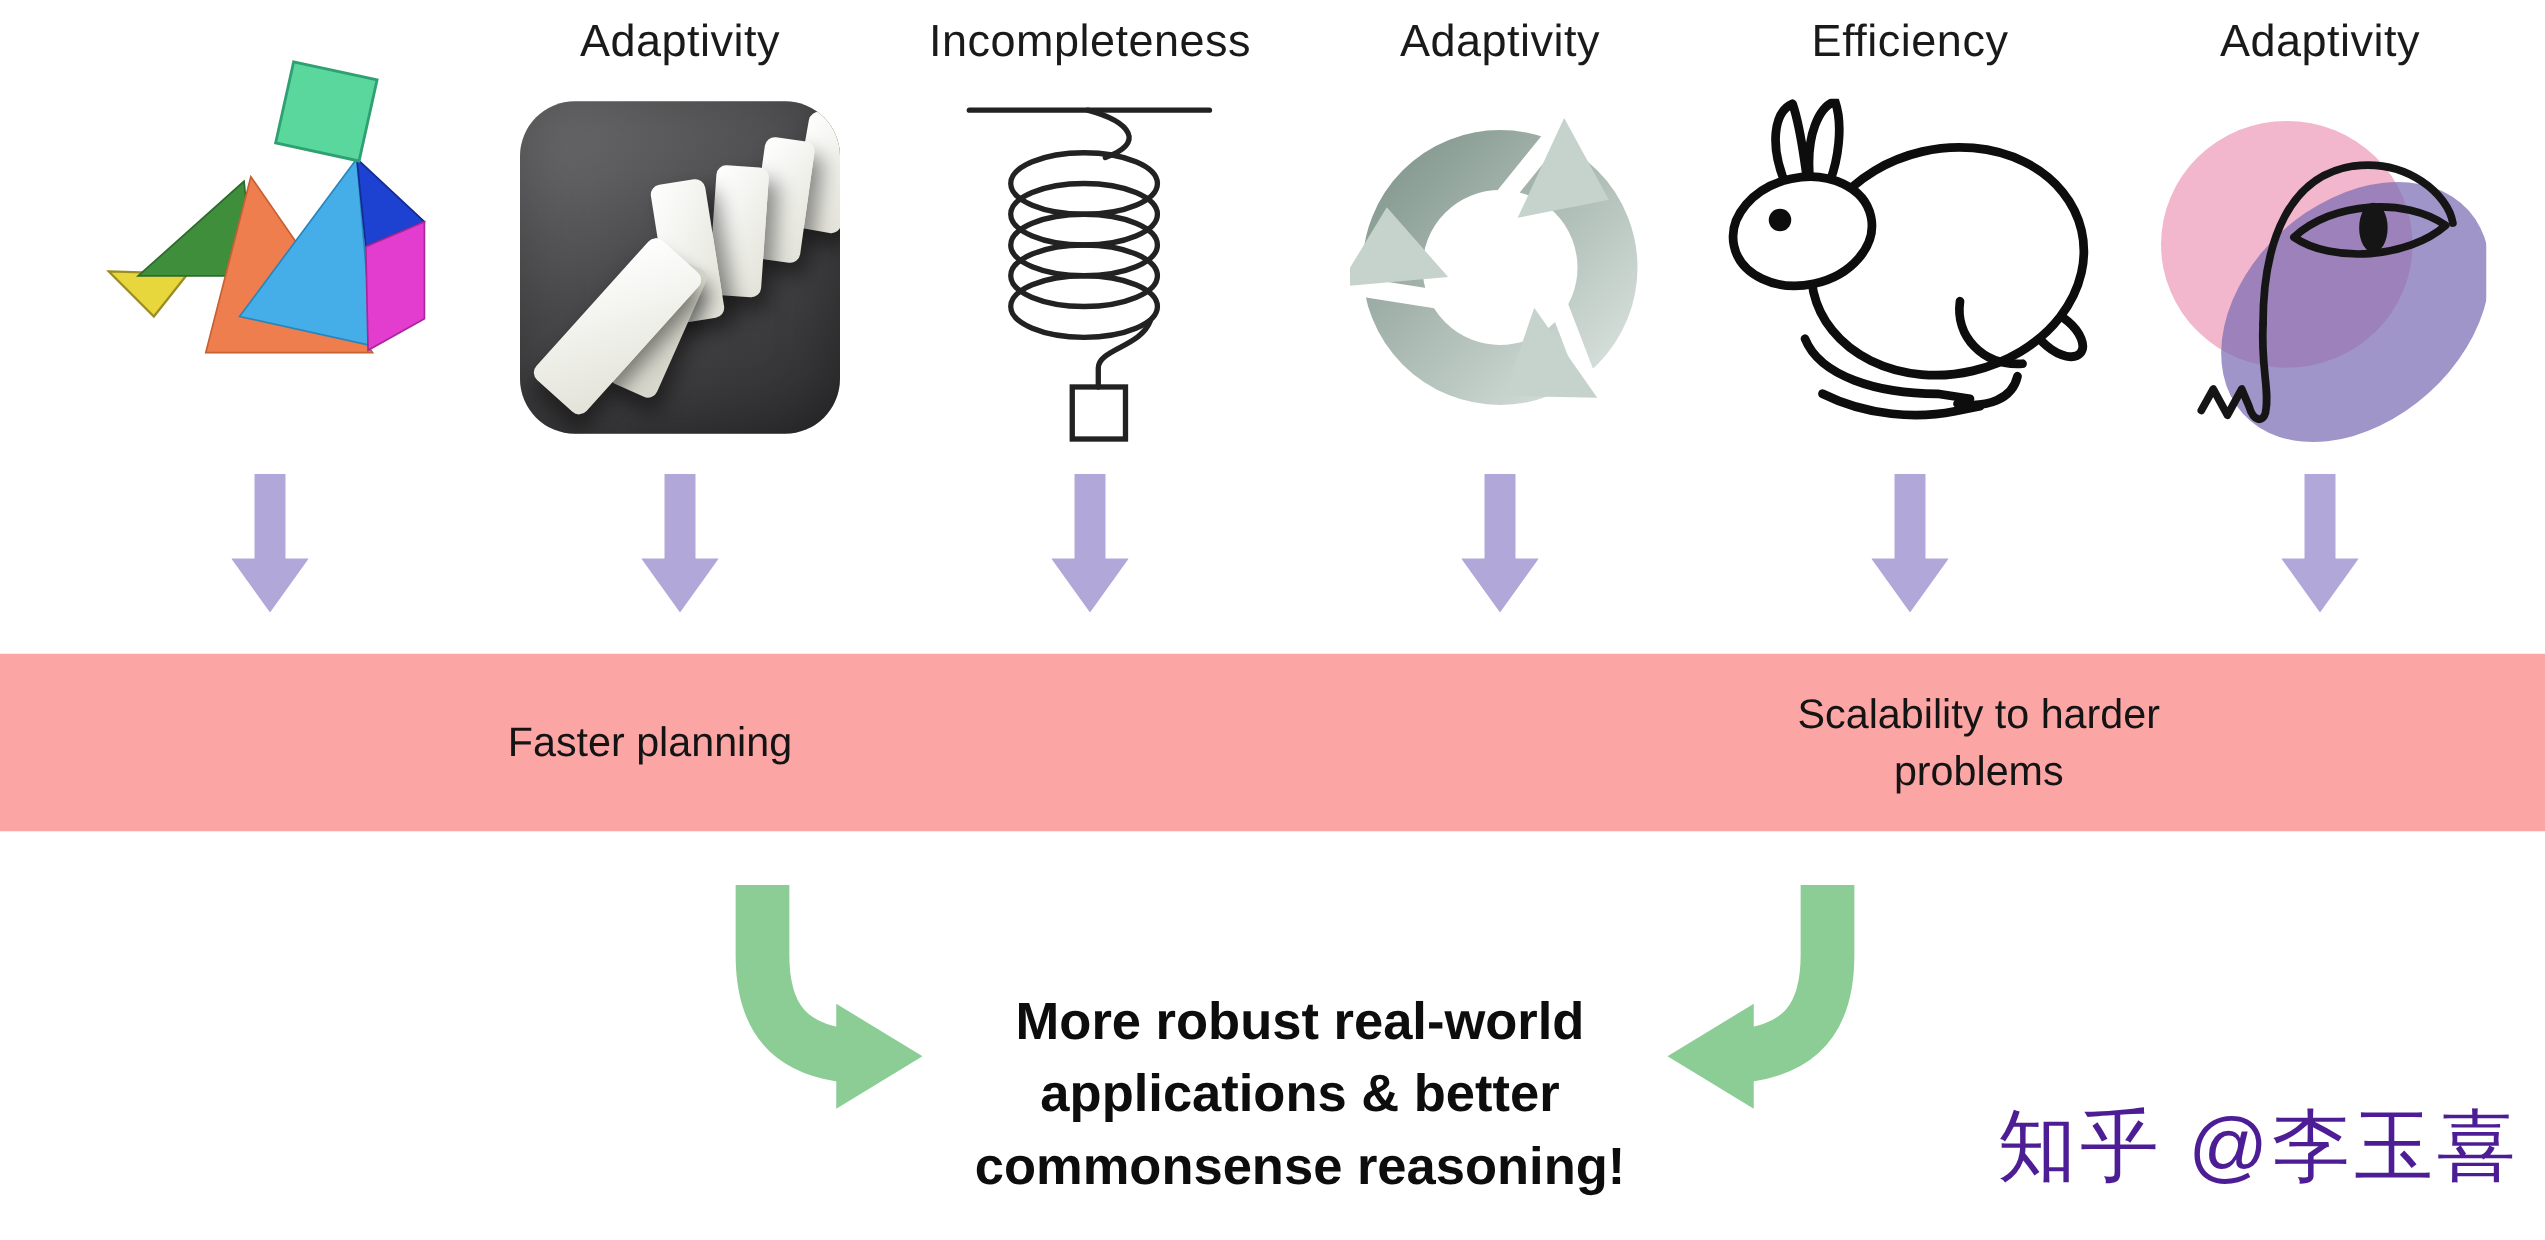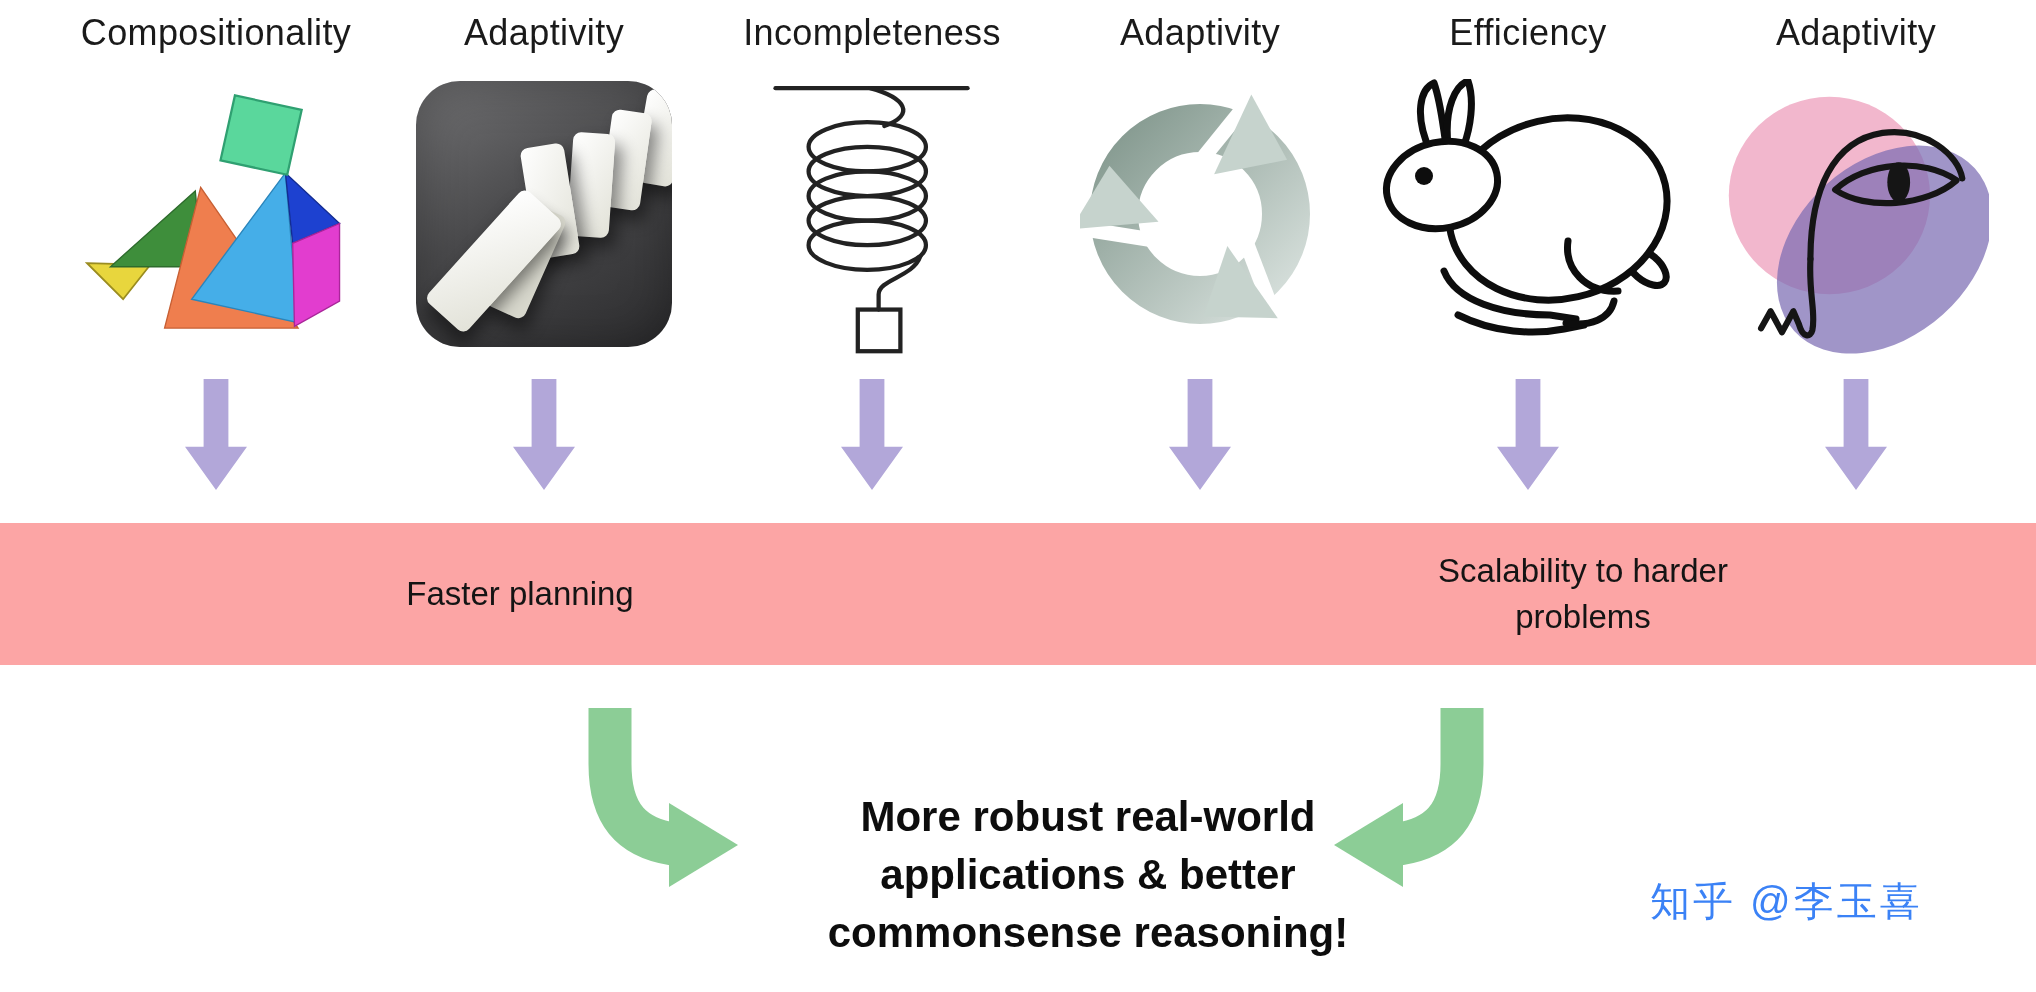"Compositionality" div.col-label { html: <div>Compositionality</div> -> none }
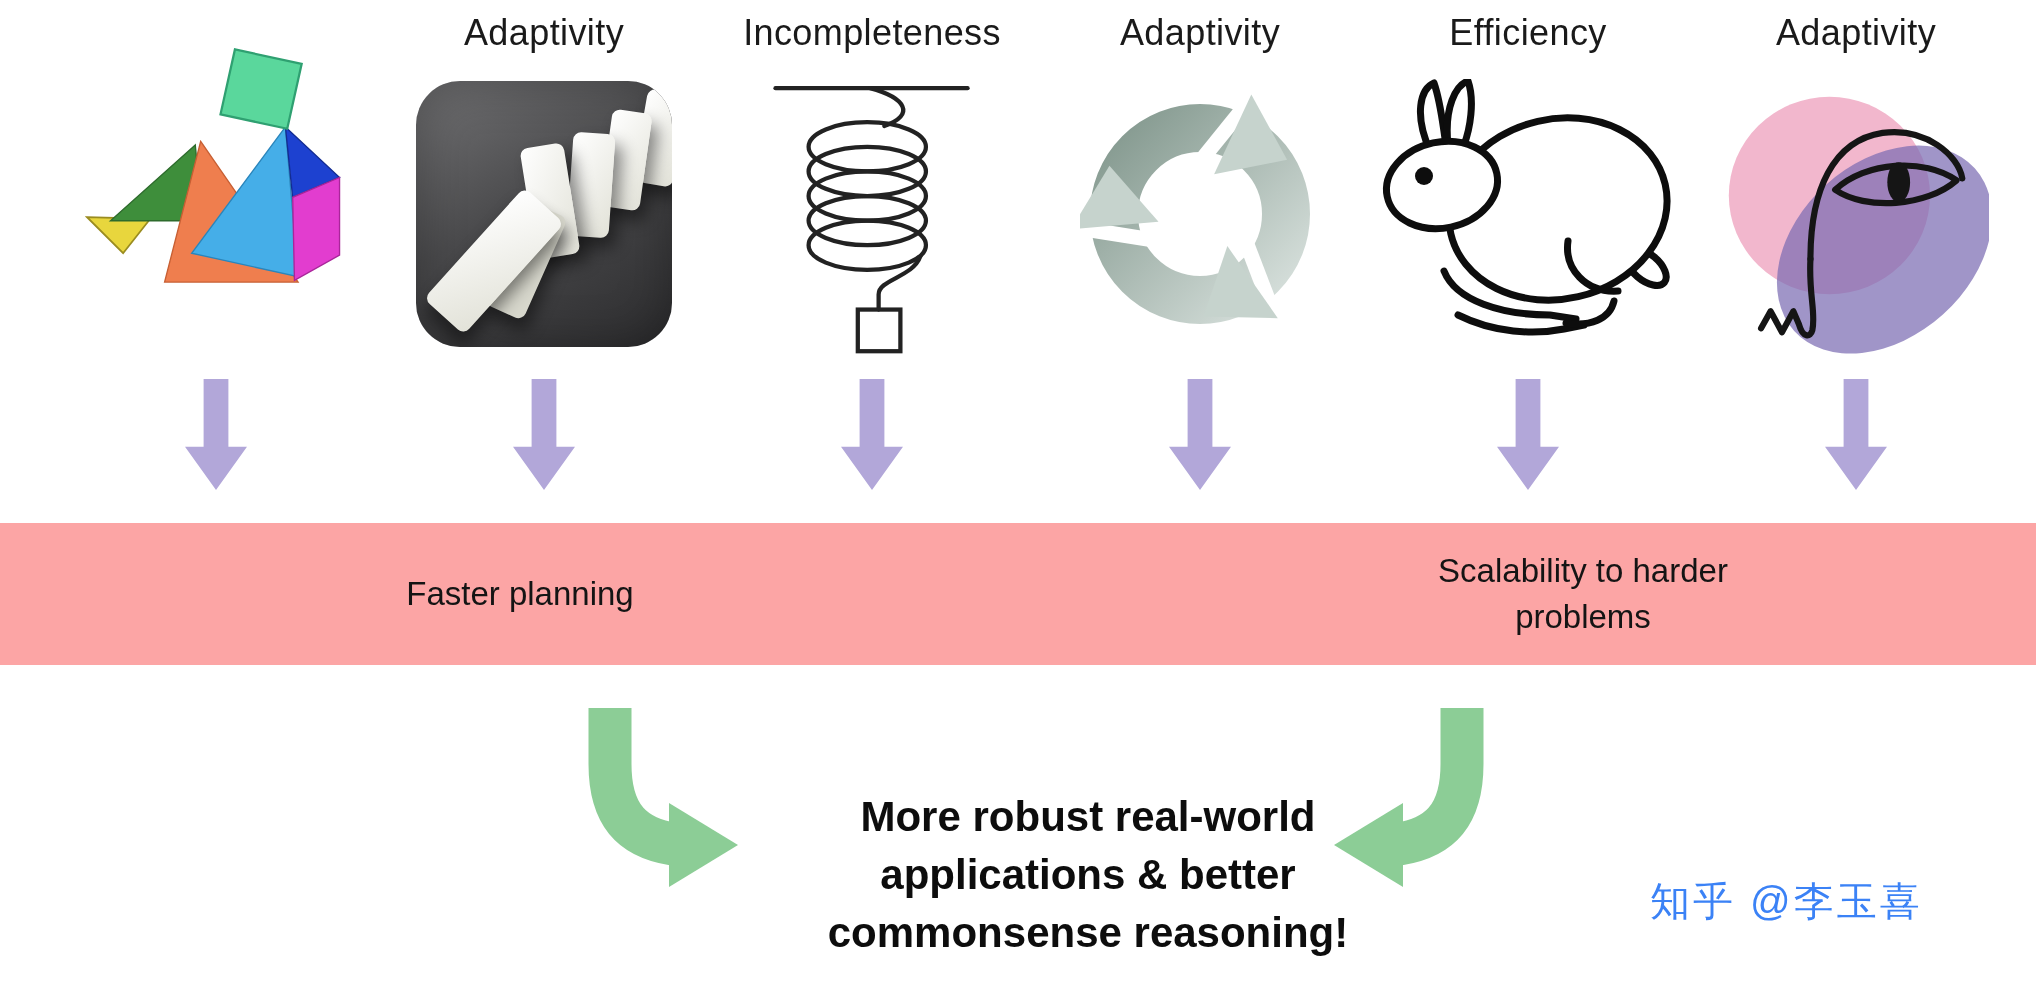"More robust real-world" .conclusion { margin-left: 48px -> none }
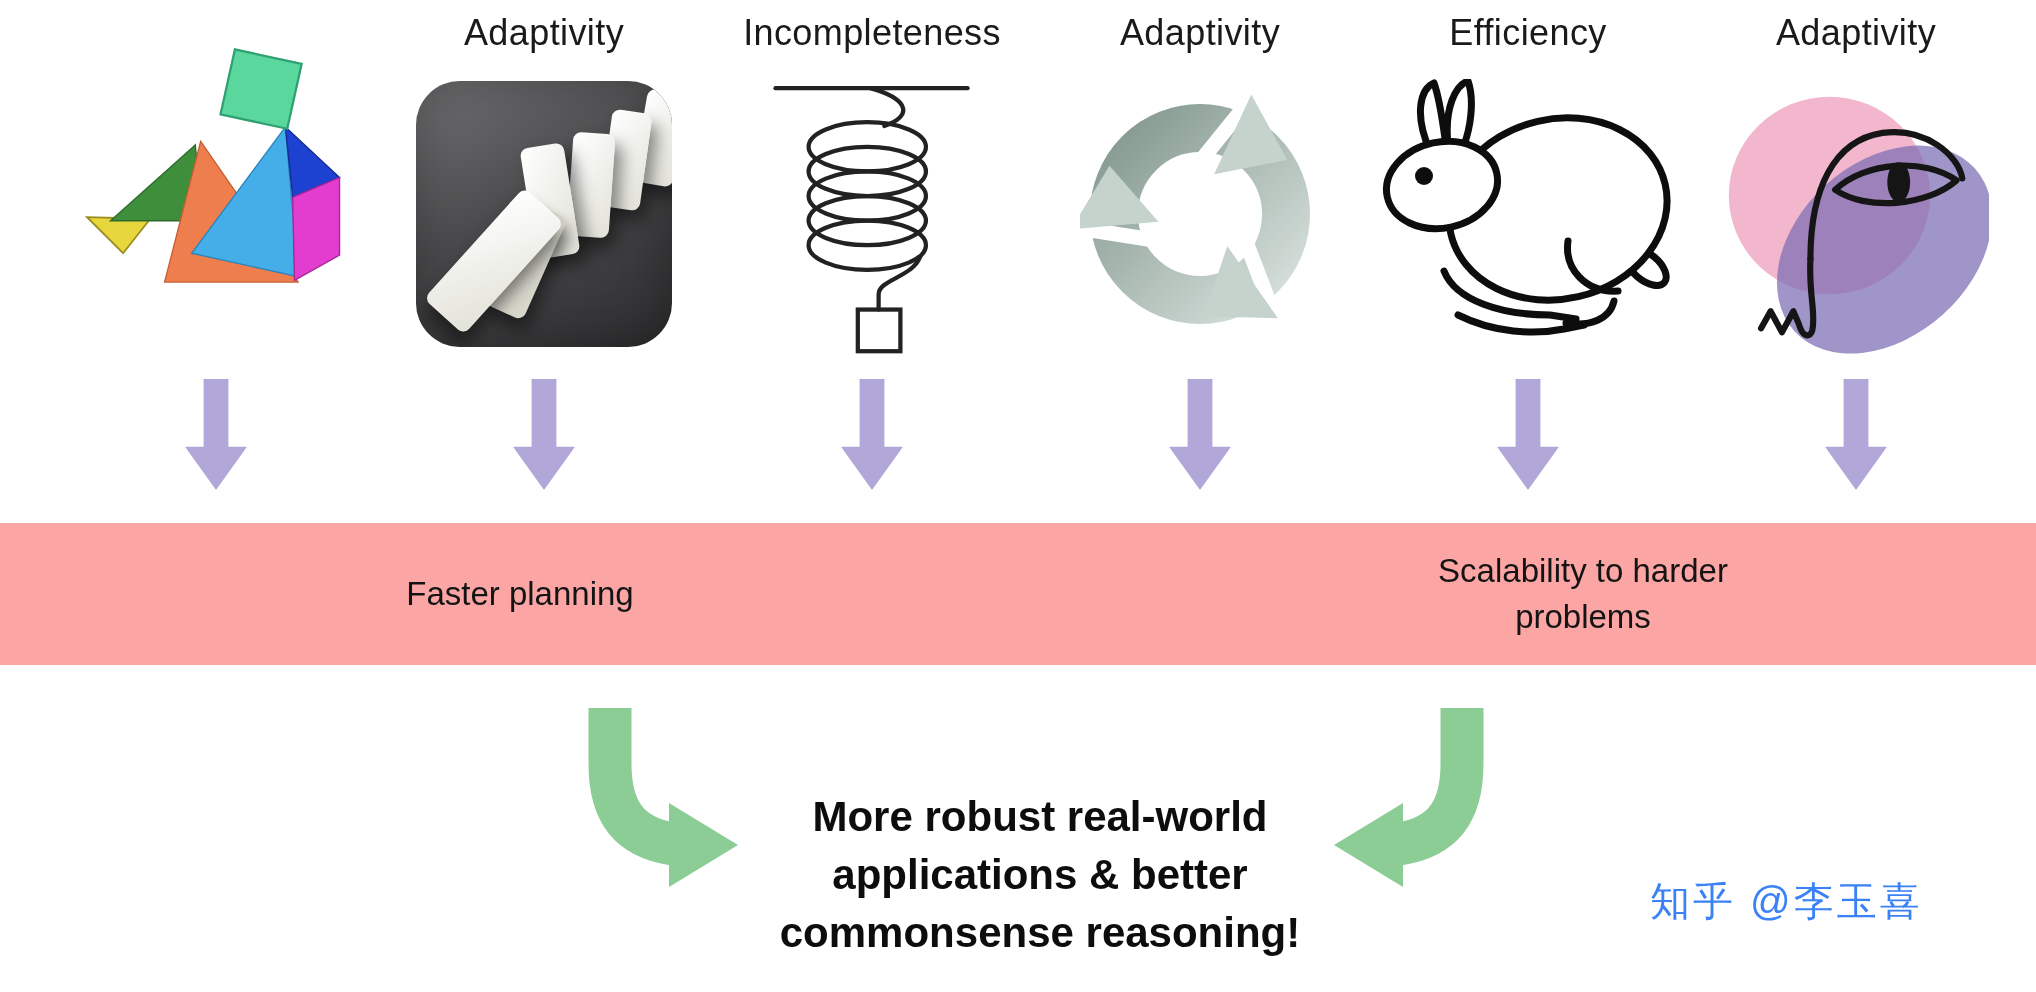"知乎 @李玉喜" .watermark { color: #3b82f6 -> #4c1d95; font-size: 40px -> 63px; left: 1650px -> 1598px }
